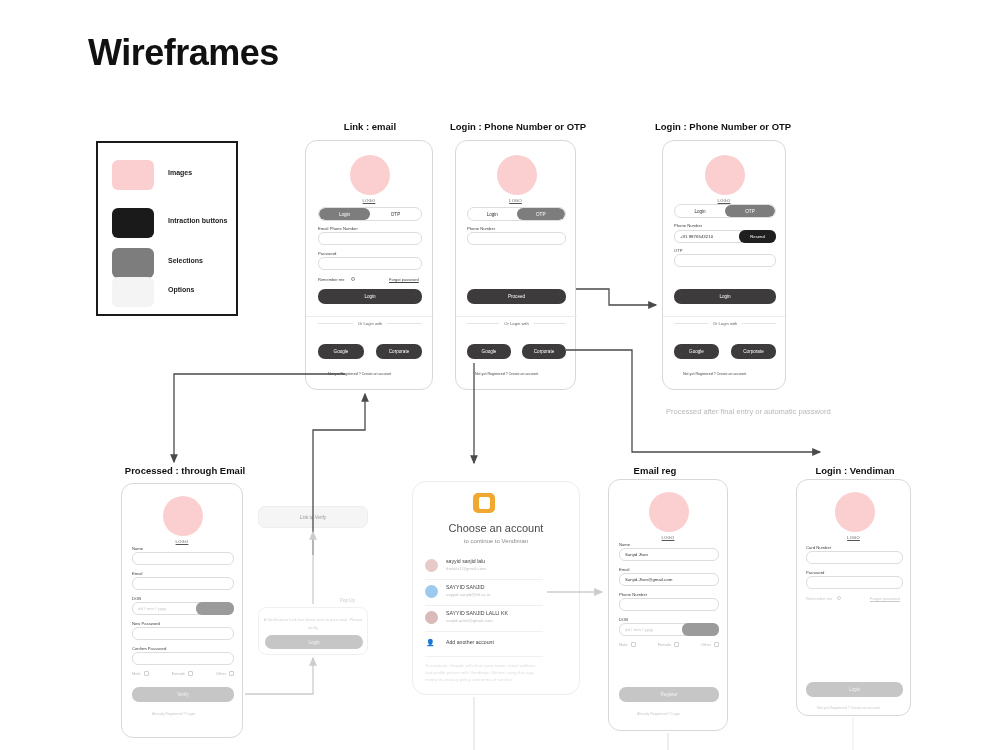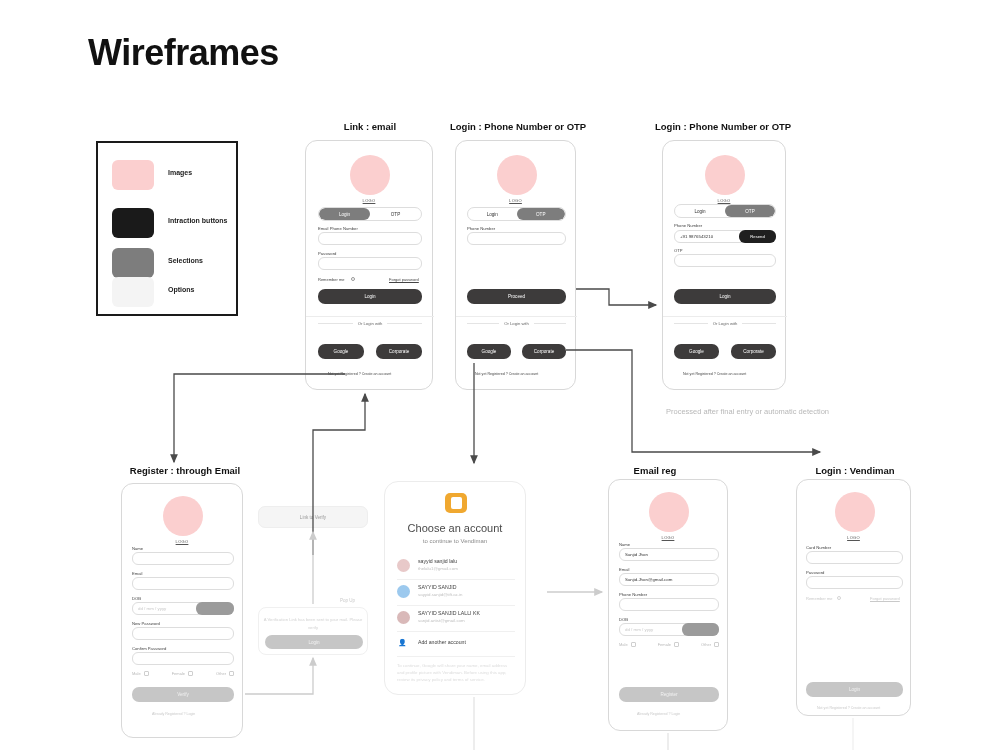"Processed after final entry or" div.caption { text: detection -> password }
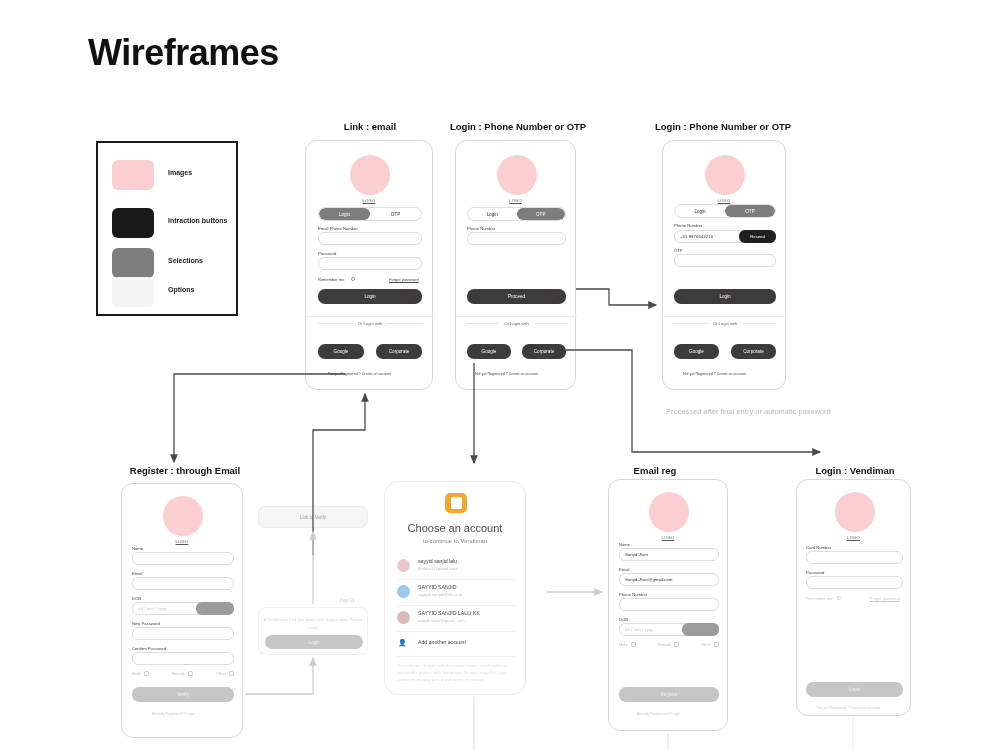"Register : through Email" div.phone-title { text: Register -> Processed }
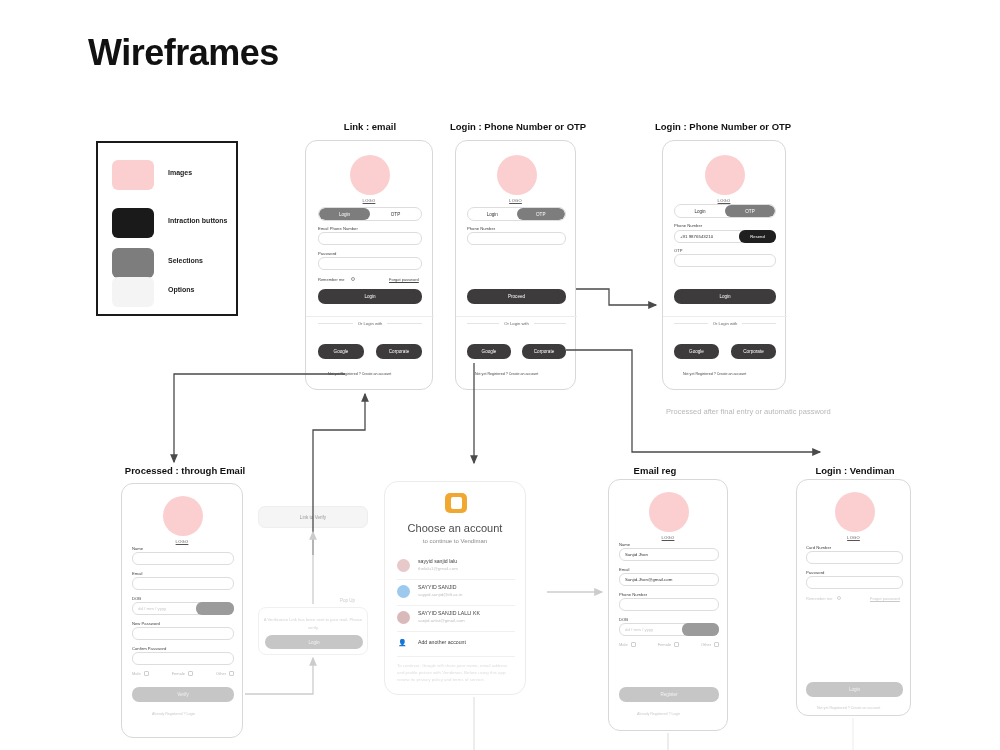"Choose an account" div.gcard { left: 384px -> 412px; width: 142px -> 168px }
